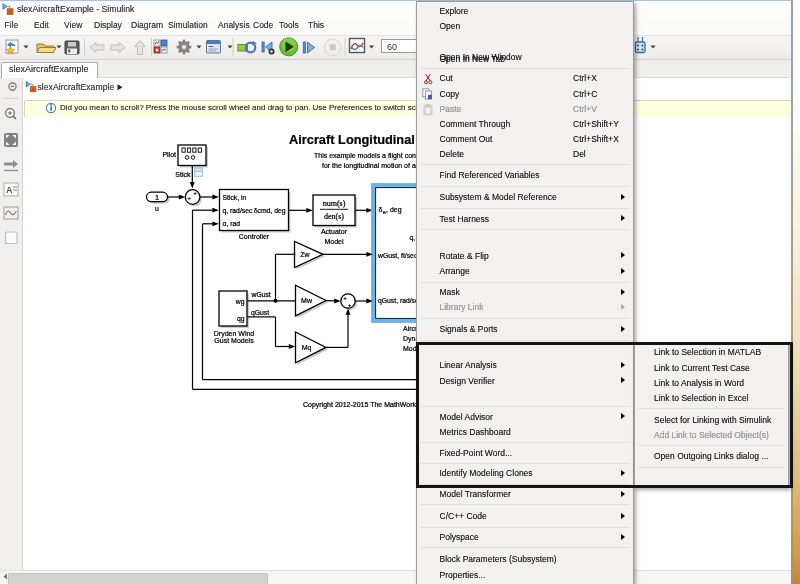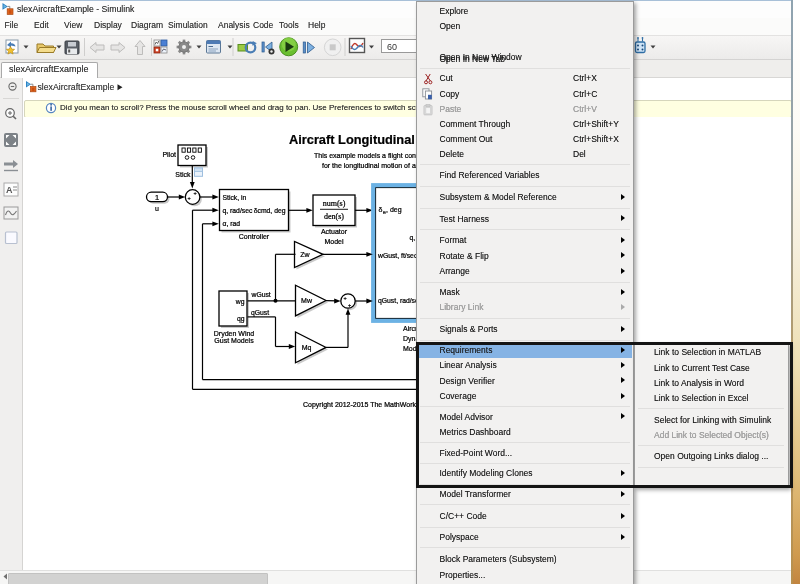"Help" span.mb { text: Help -> This }
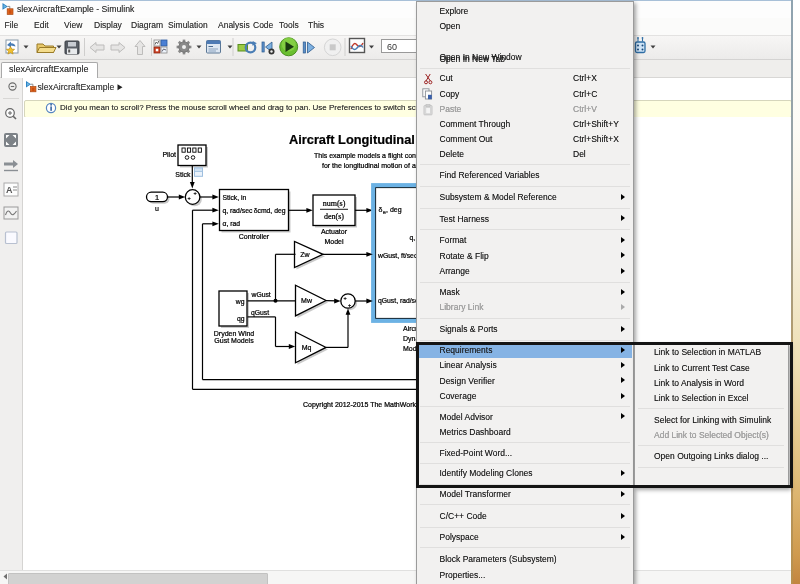"Format" div.mi { html: <div> <span>Format</span> <span></span> </div> -> none }
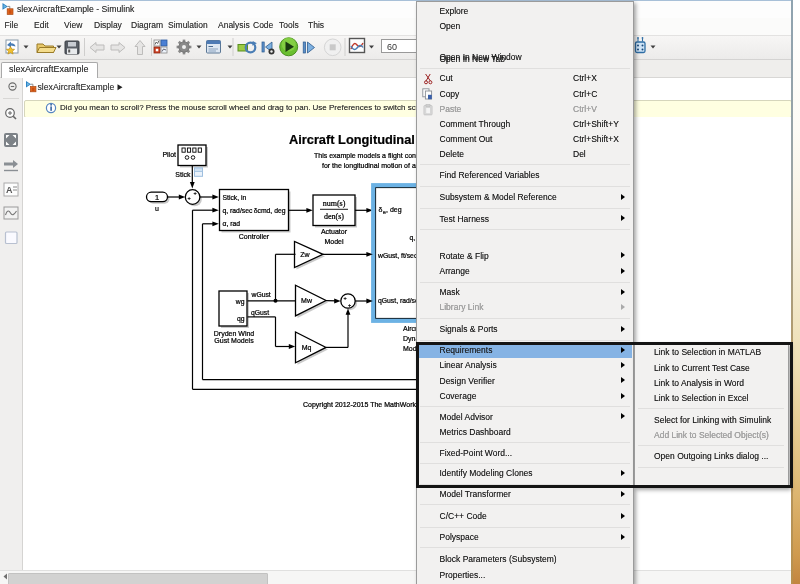"Requirements" div.mi { html: <div> <span>Requirements</span> <span></span> </div> -> none }
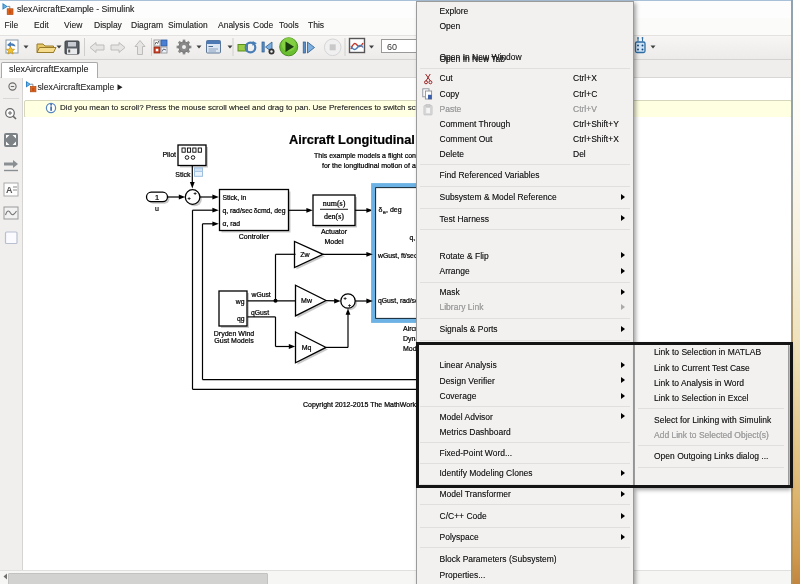"Coverage" div.mi { html: <div> <span>Coverage</span> <span></span> </div> -> none }
